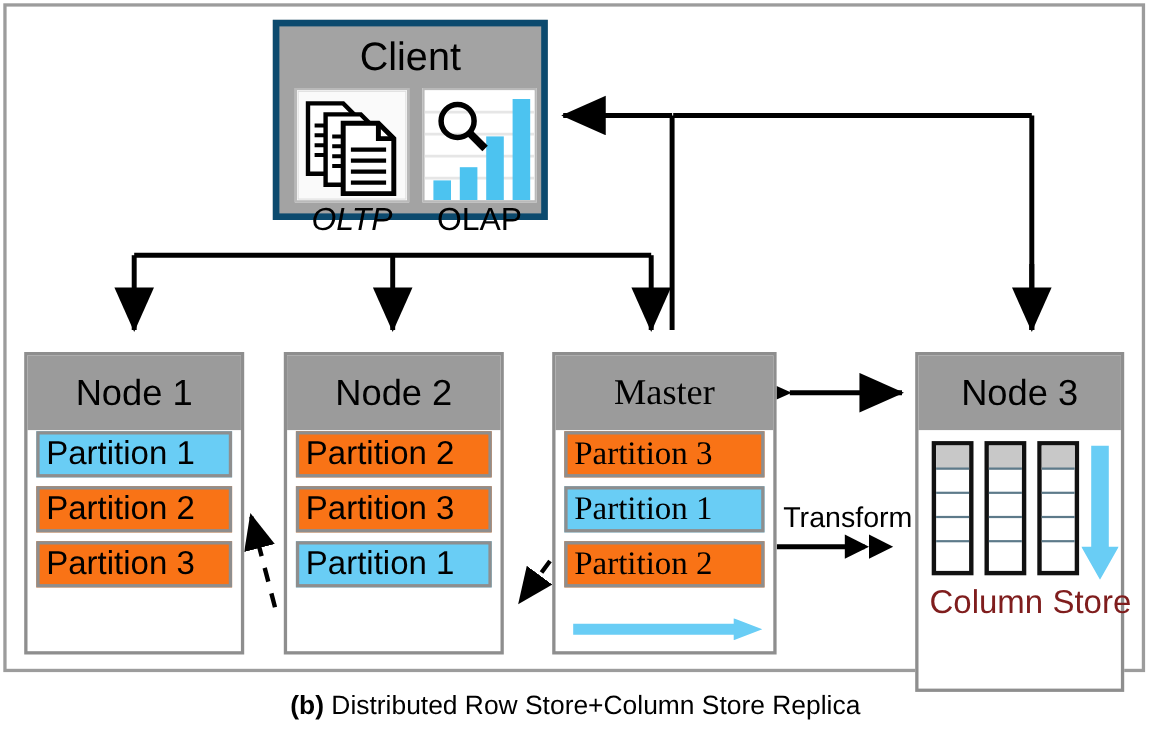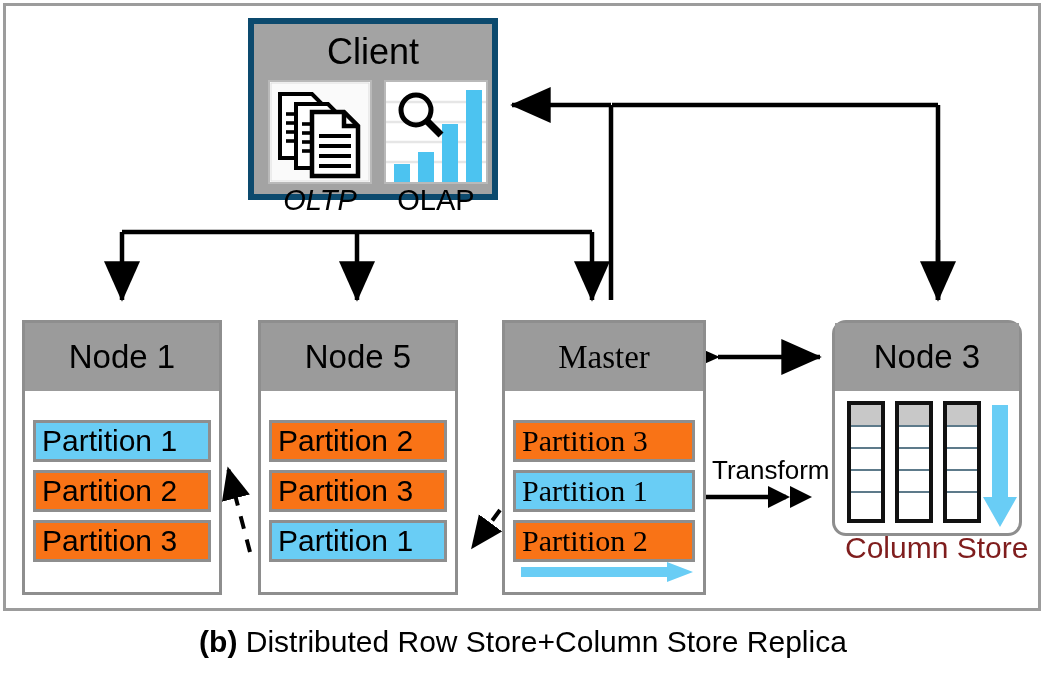"Node 5" div.node-header { text: 5 -> 2 }
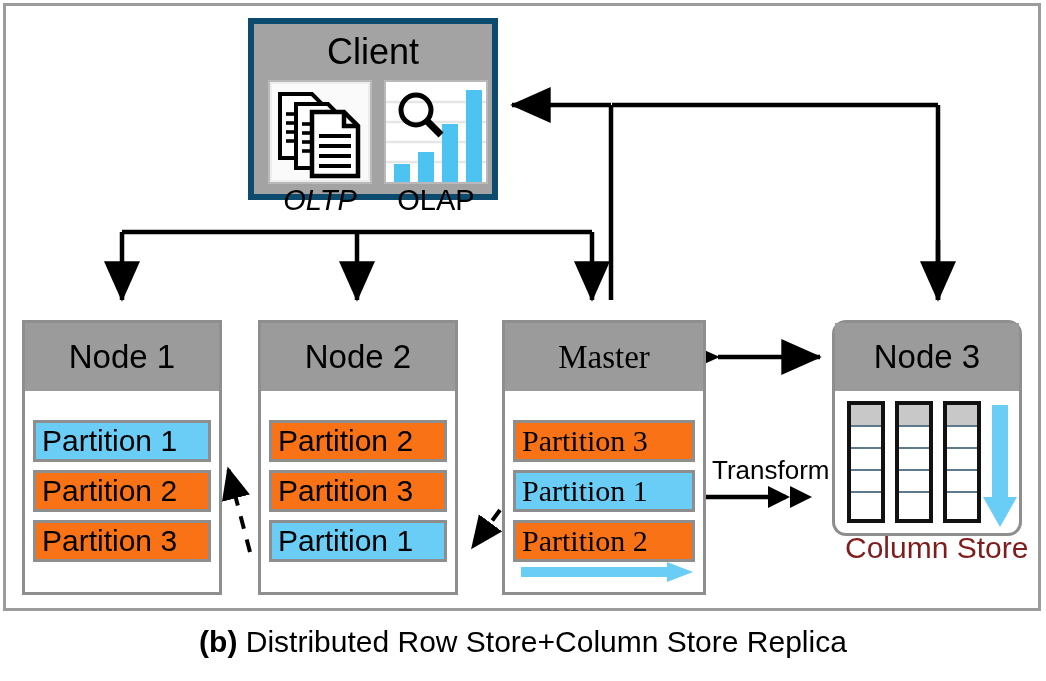"Node 3" .node3 { border-radius: 14px -> none; height: 216px -> 309px }
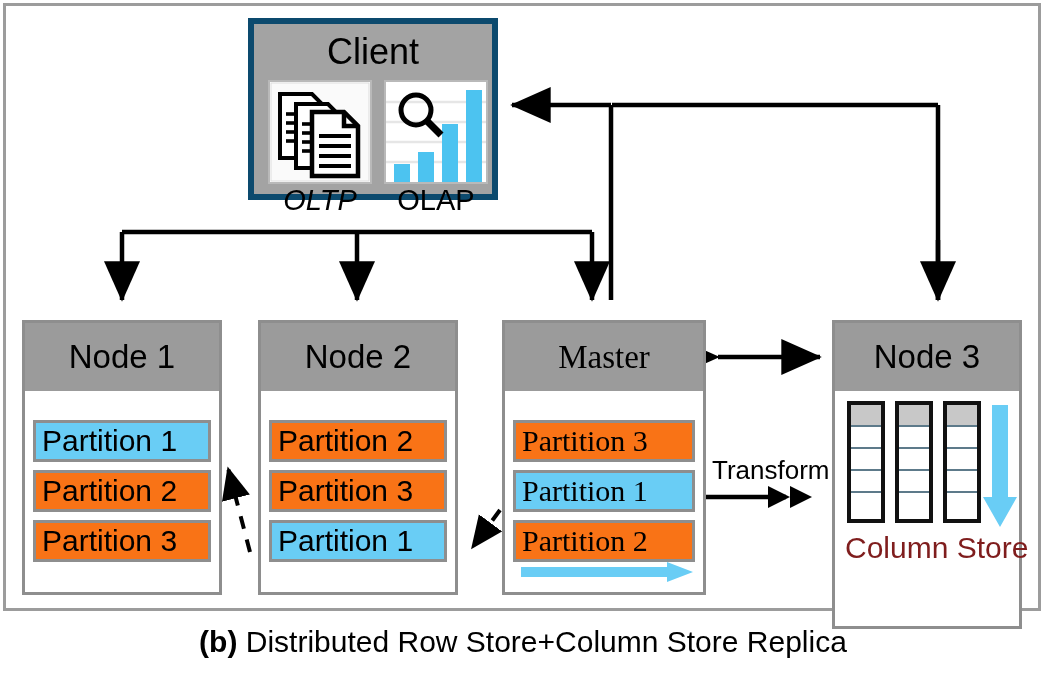"Partition 1" .node-body { margin-top: 11px -> none; padding: 18px 8px 8px 8px -> 1px 8px 8px 8px }
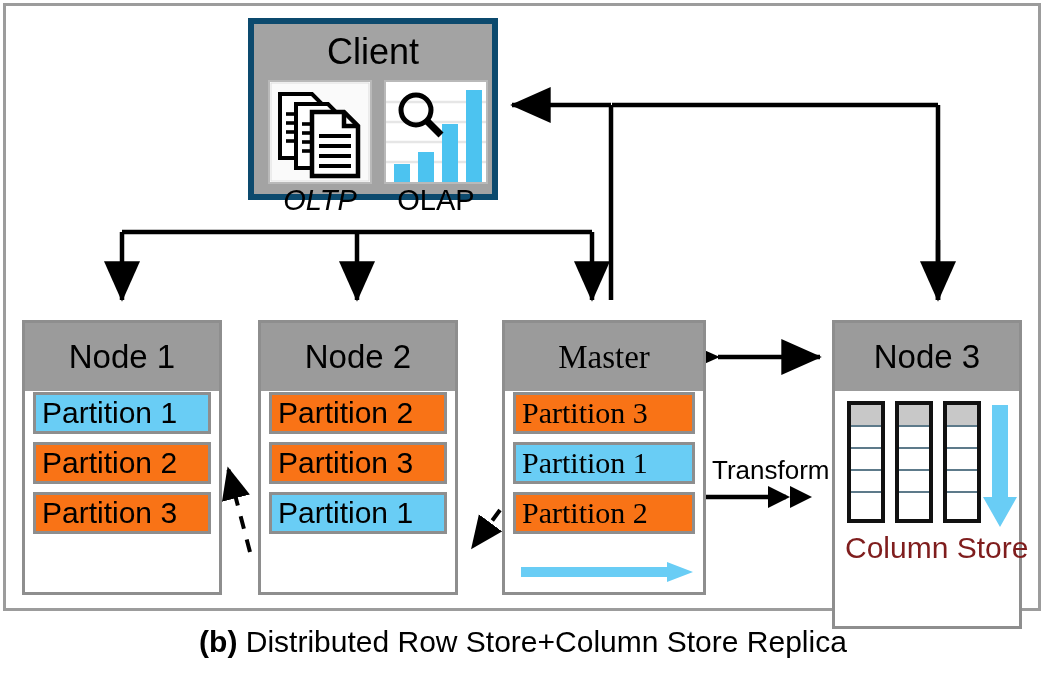"(b) Distributed Row Store+Column Store" .caption { font-size: 30px -> 24px }
